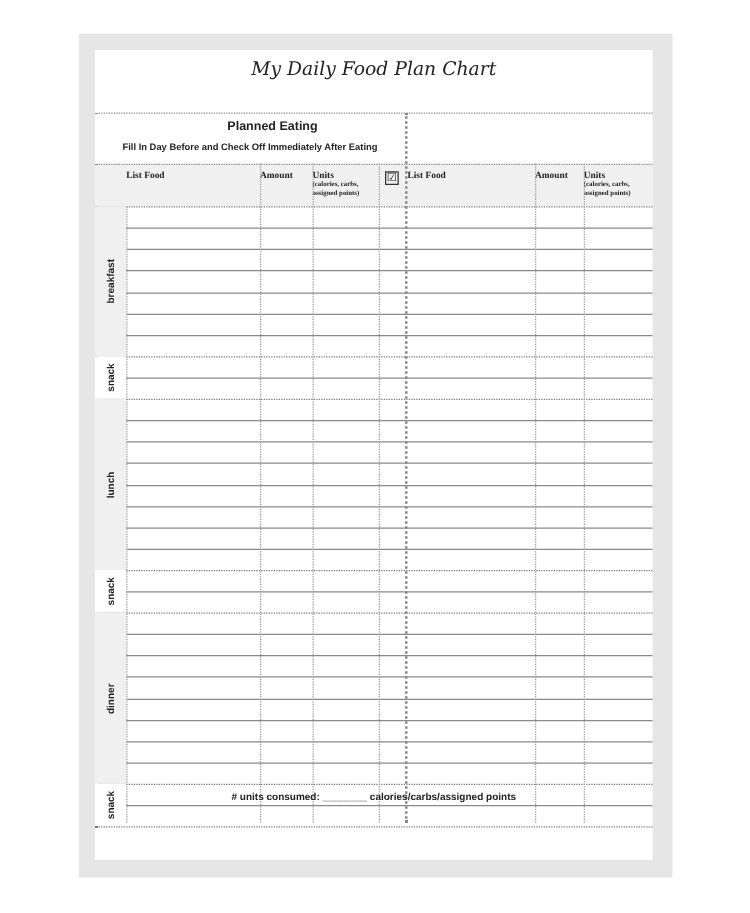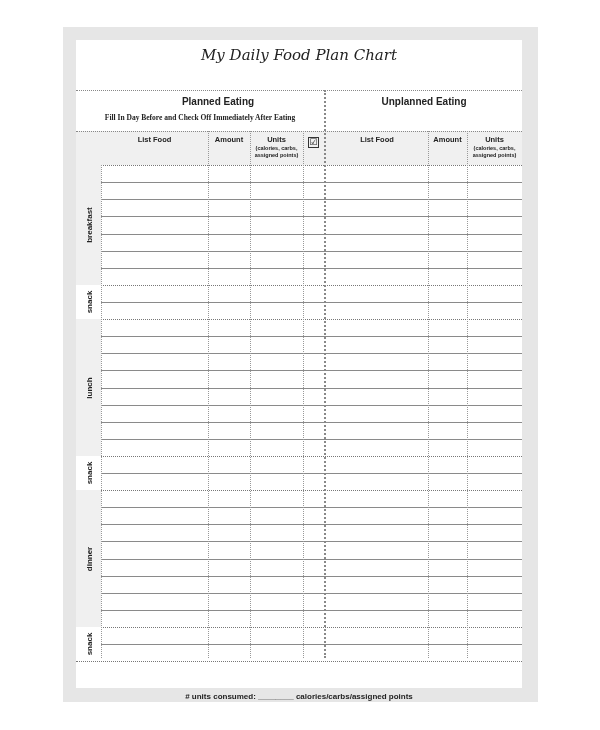"Unplanned Eating" div.section-title { html: <div>Unplanned Eating</div> -> none }
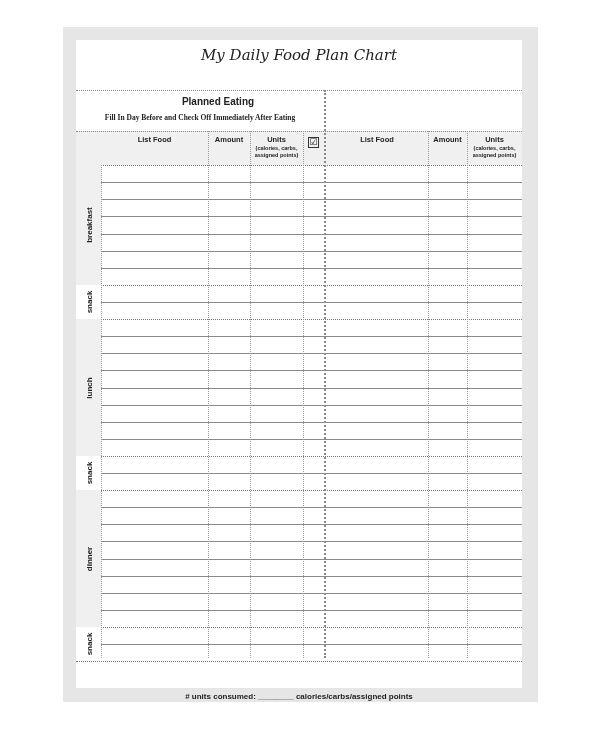"Fill In Day Before and" div.section-sub { font-family: Liberation Serif, serif -> none }
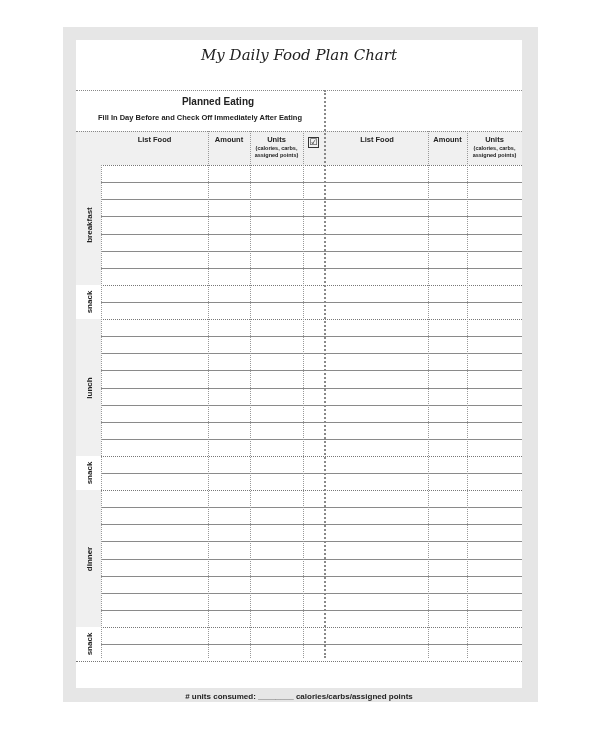"List Food" .colhead { font-family: none -> Liberation Serif, serif; text-align: center -> left }
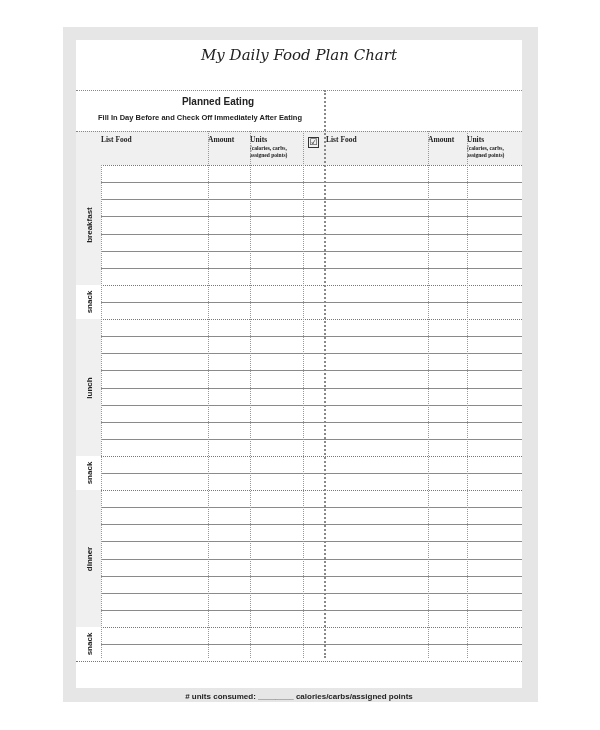"# units consumed: ________" .consumed { top: 652px -> 593px }
